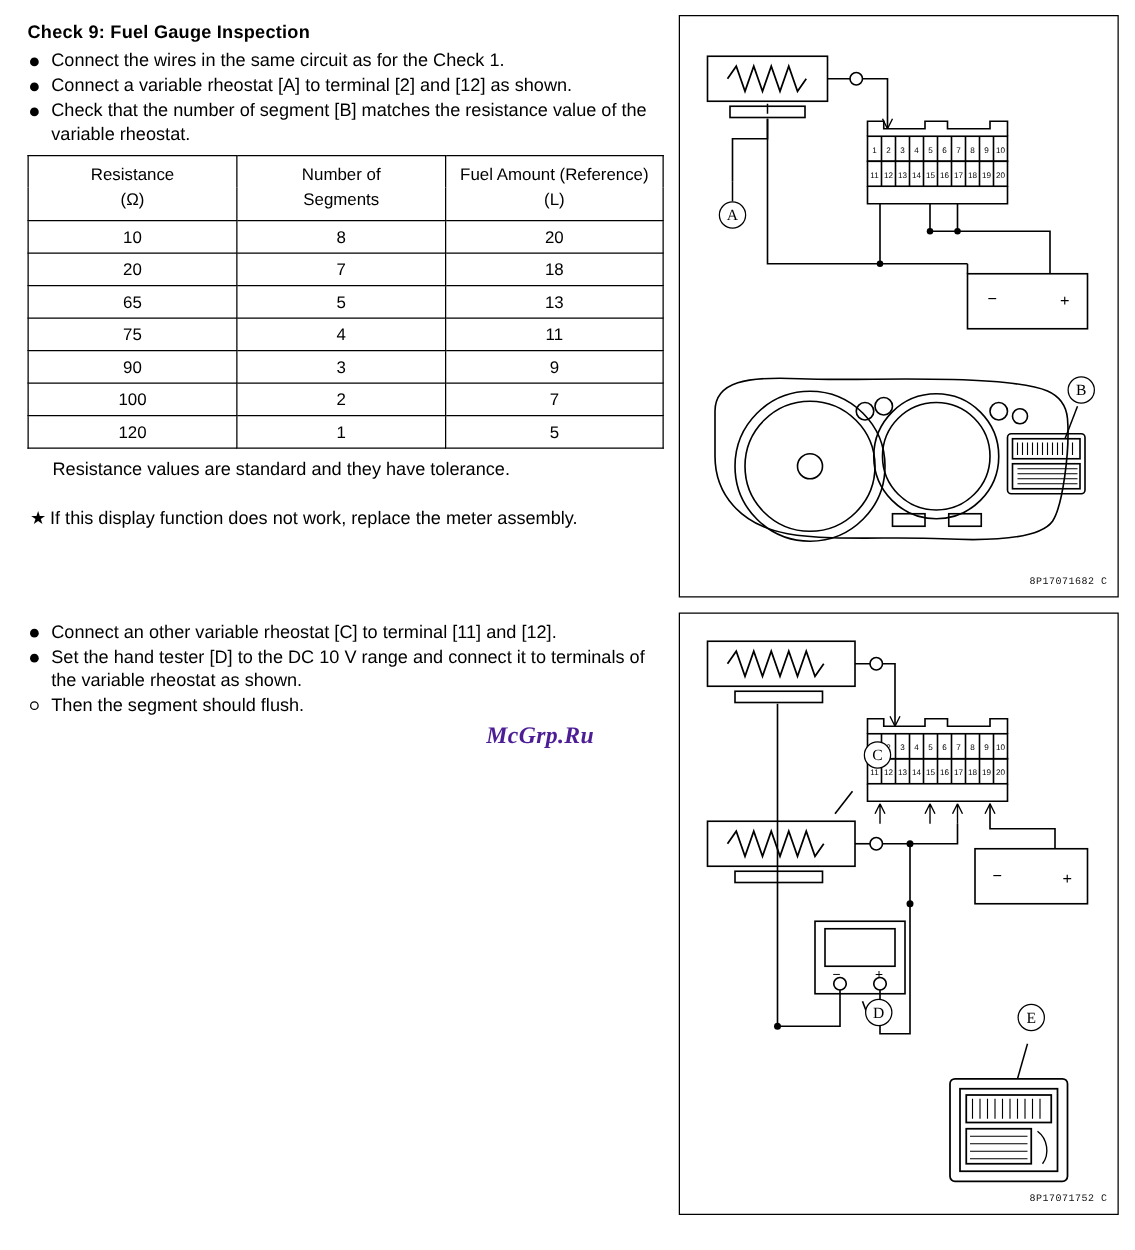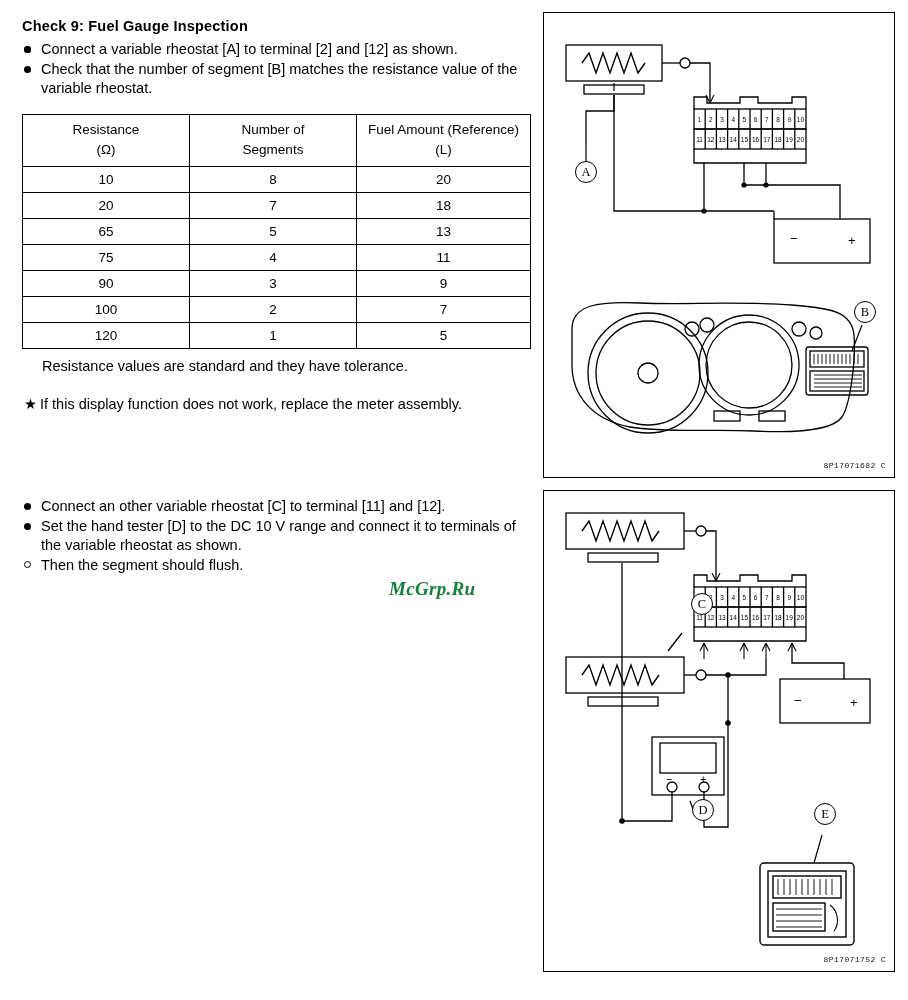"Connect the wires in the" span { html: none -> <span>Connect the wires in the same circuit as for the Check 1.</span> }
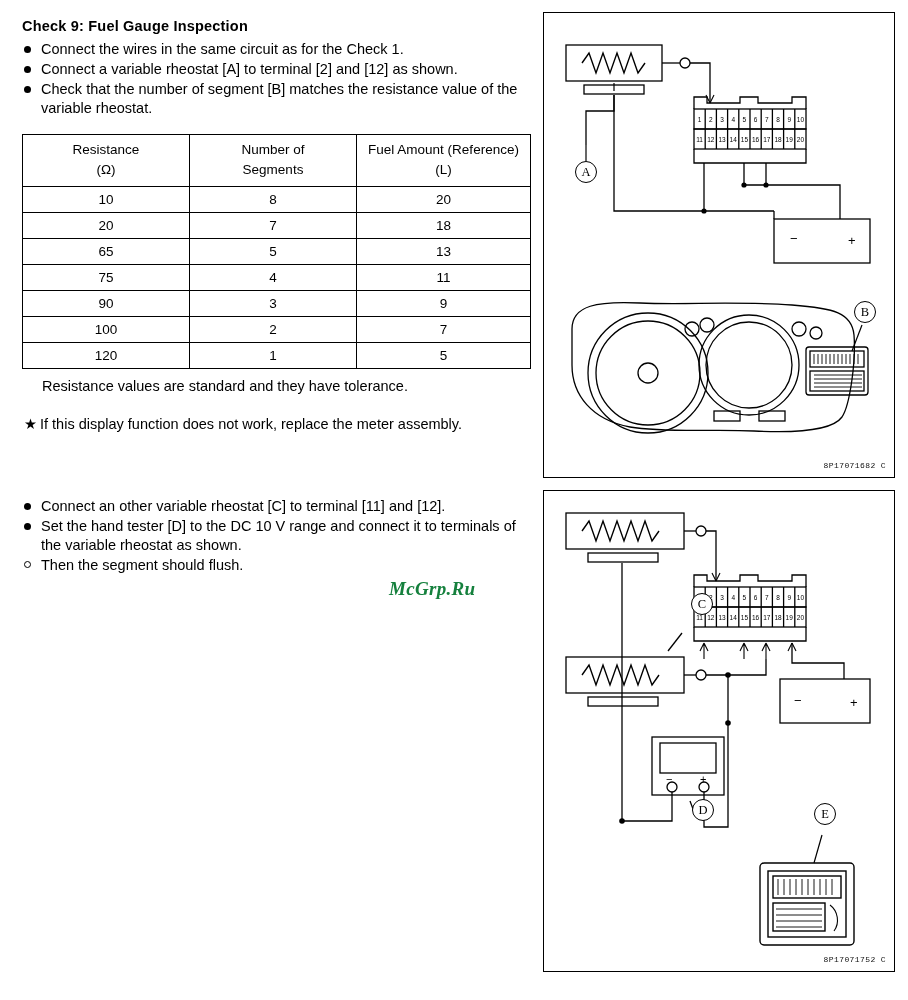"Resistance" table.res-table { margin-top: 16px -> 6px }
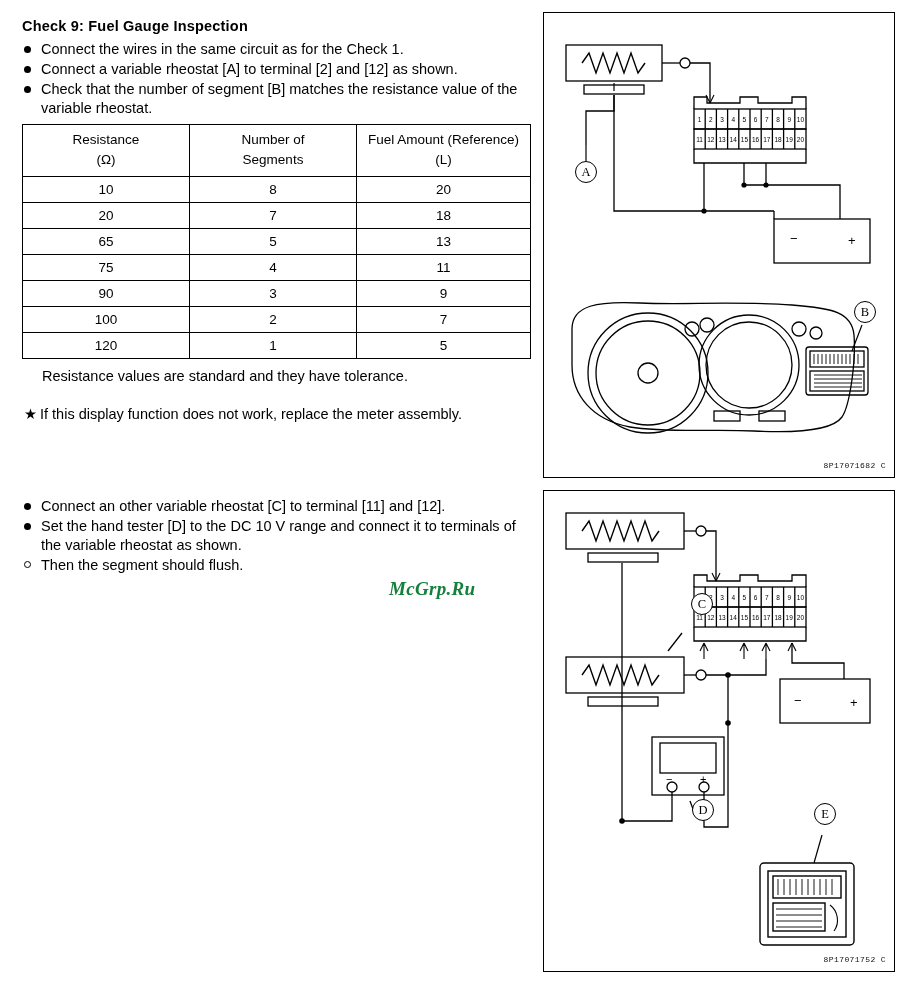"McGrp.Ru" .watermark { color: #15803d -> #4c1d95 }
